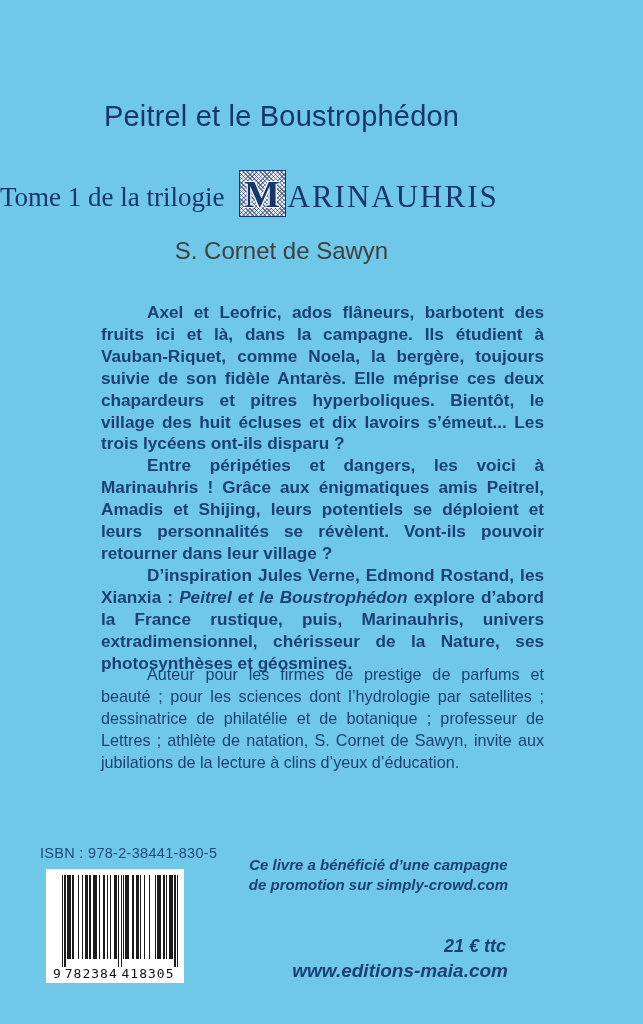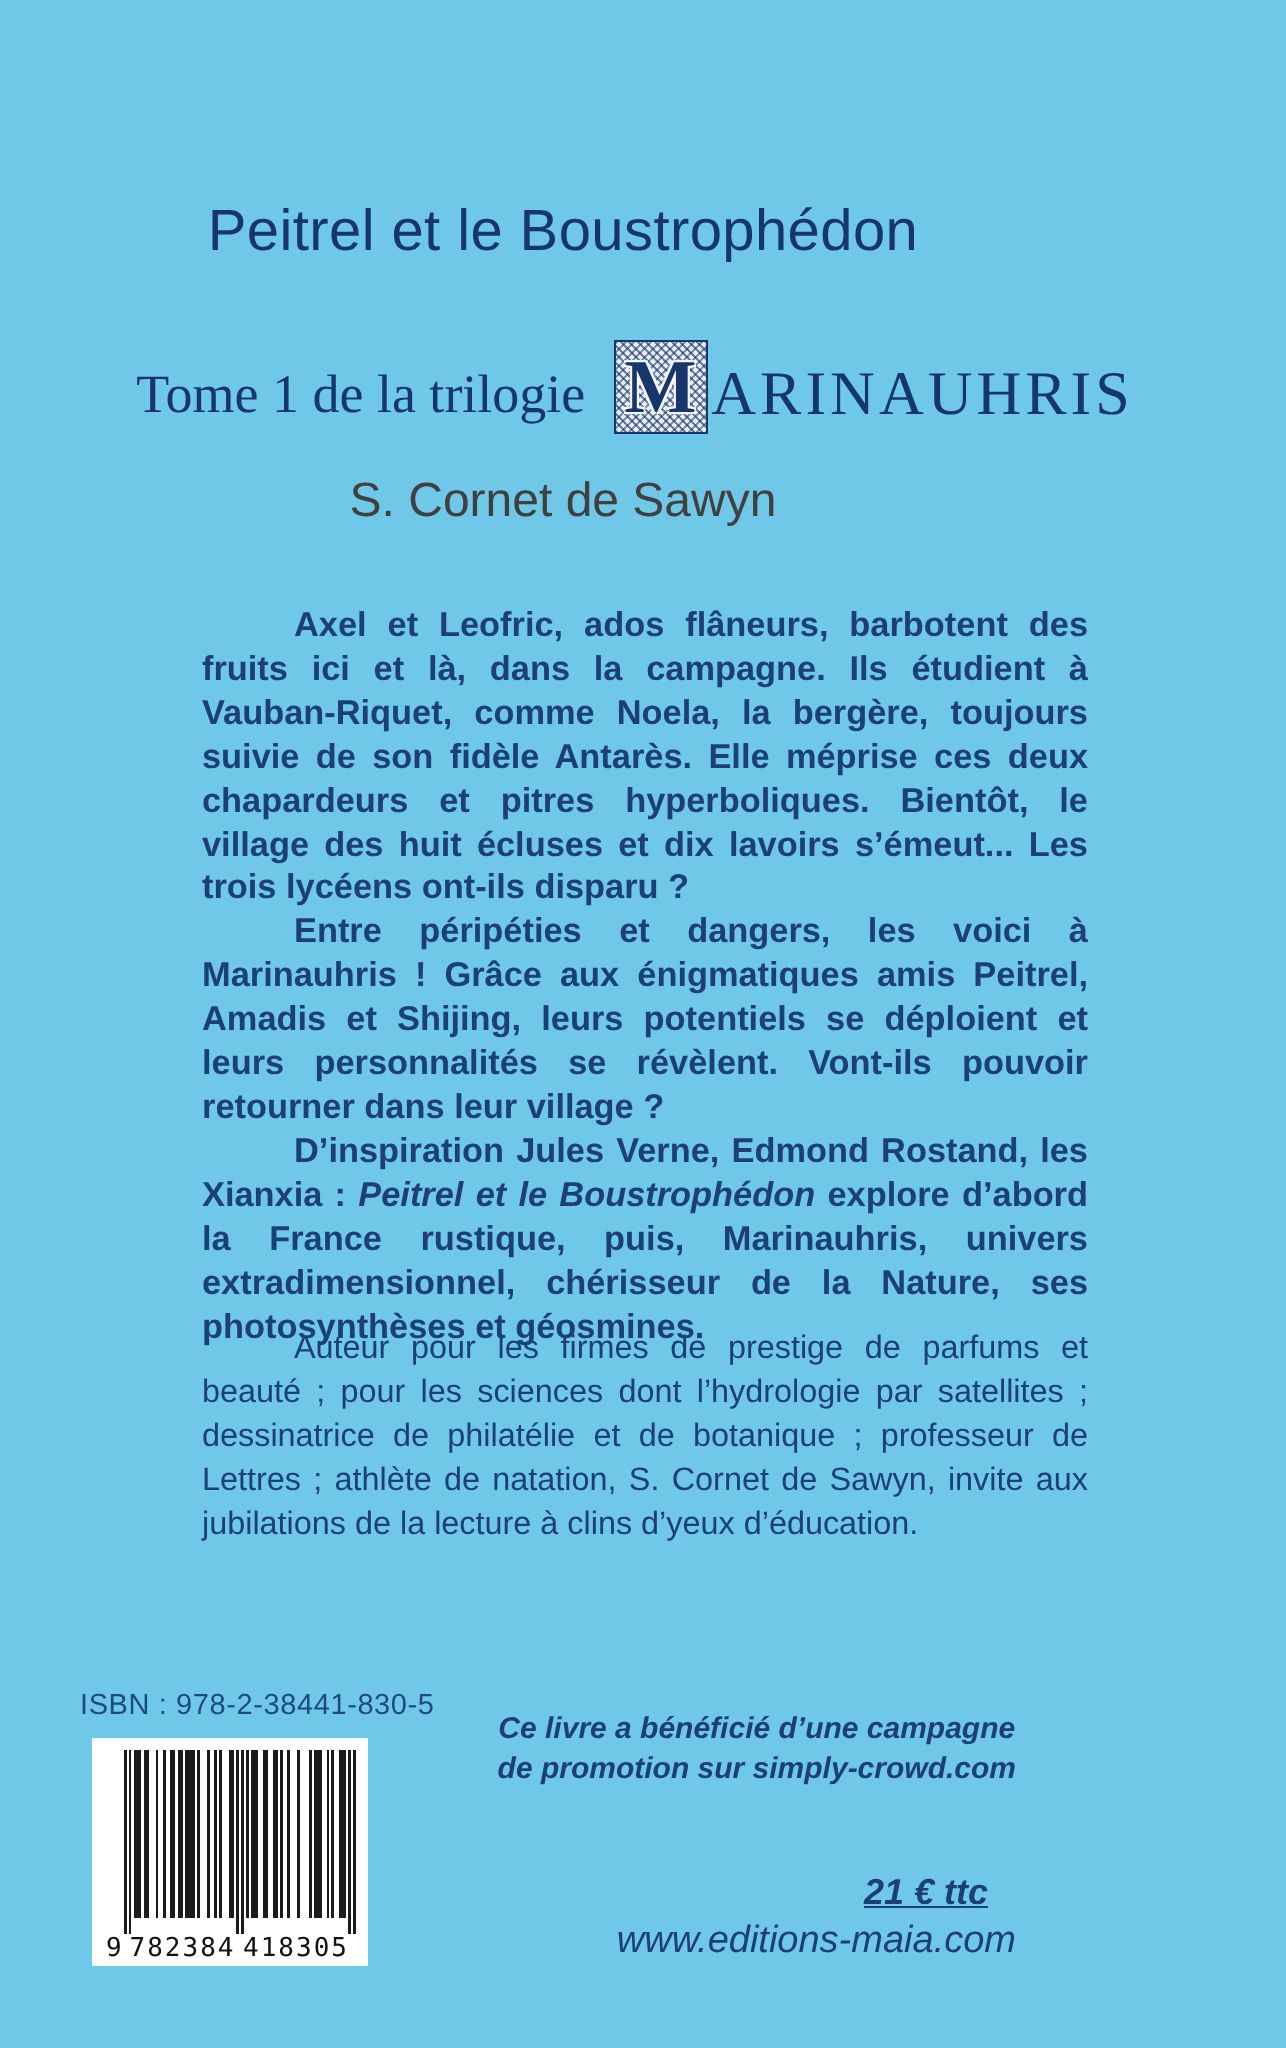"Tome 1 de la trilogie" .series-line { justify-content: center -> none; padding-left: 36px -> none }
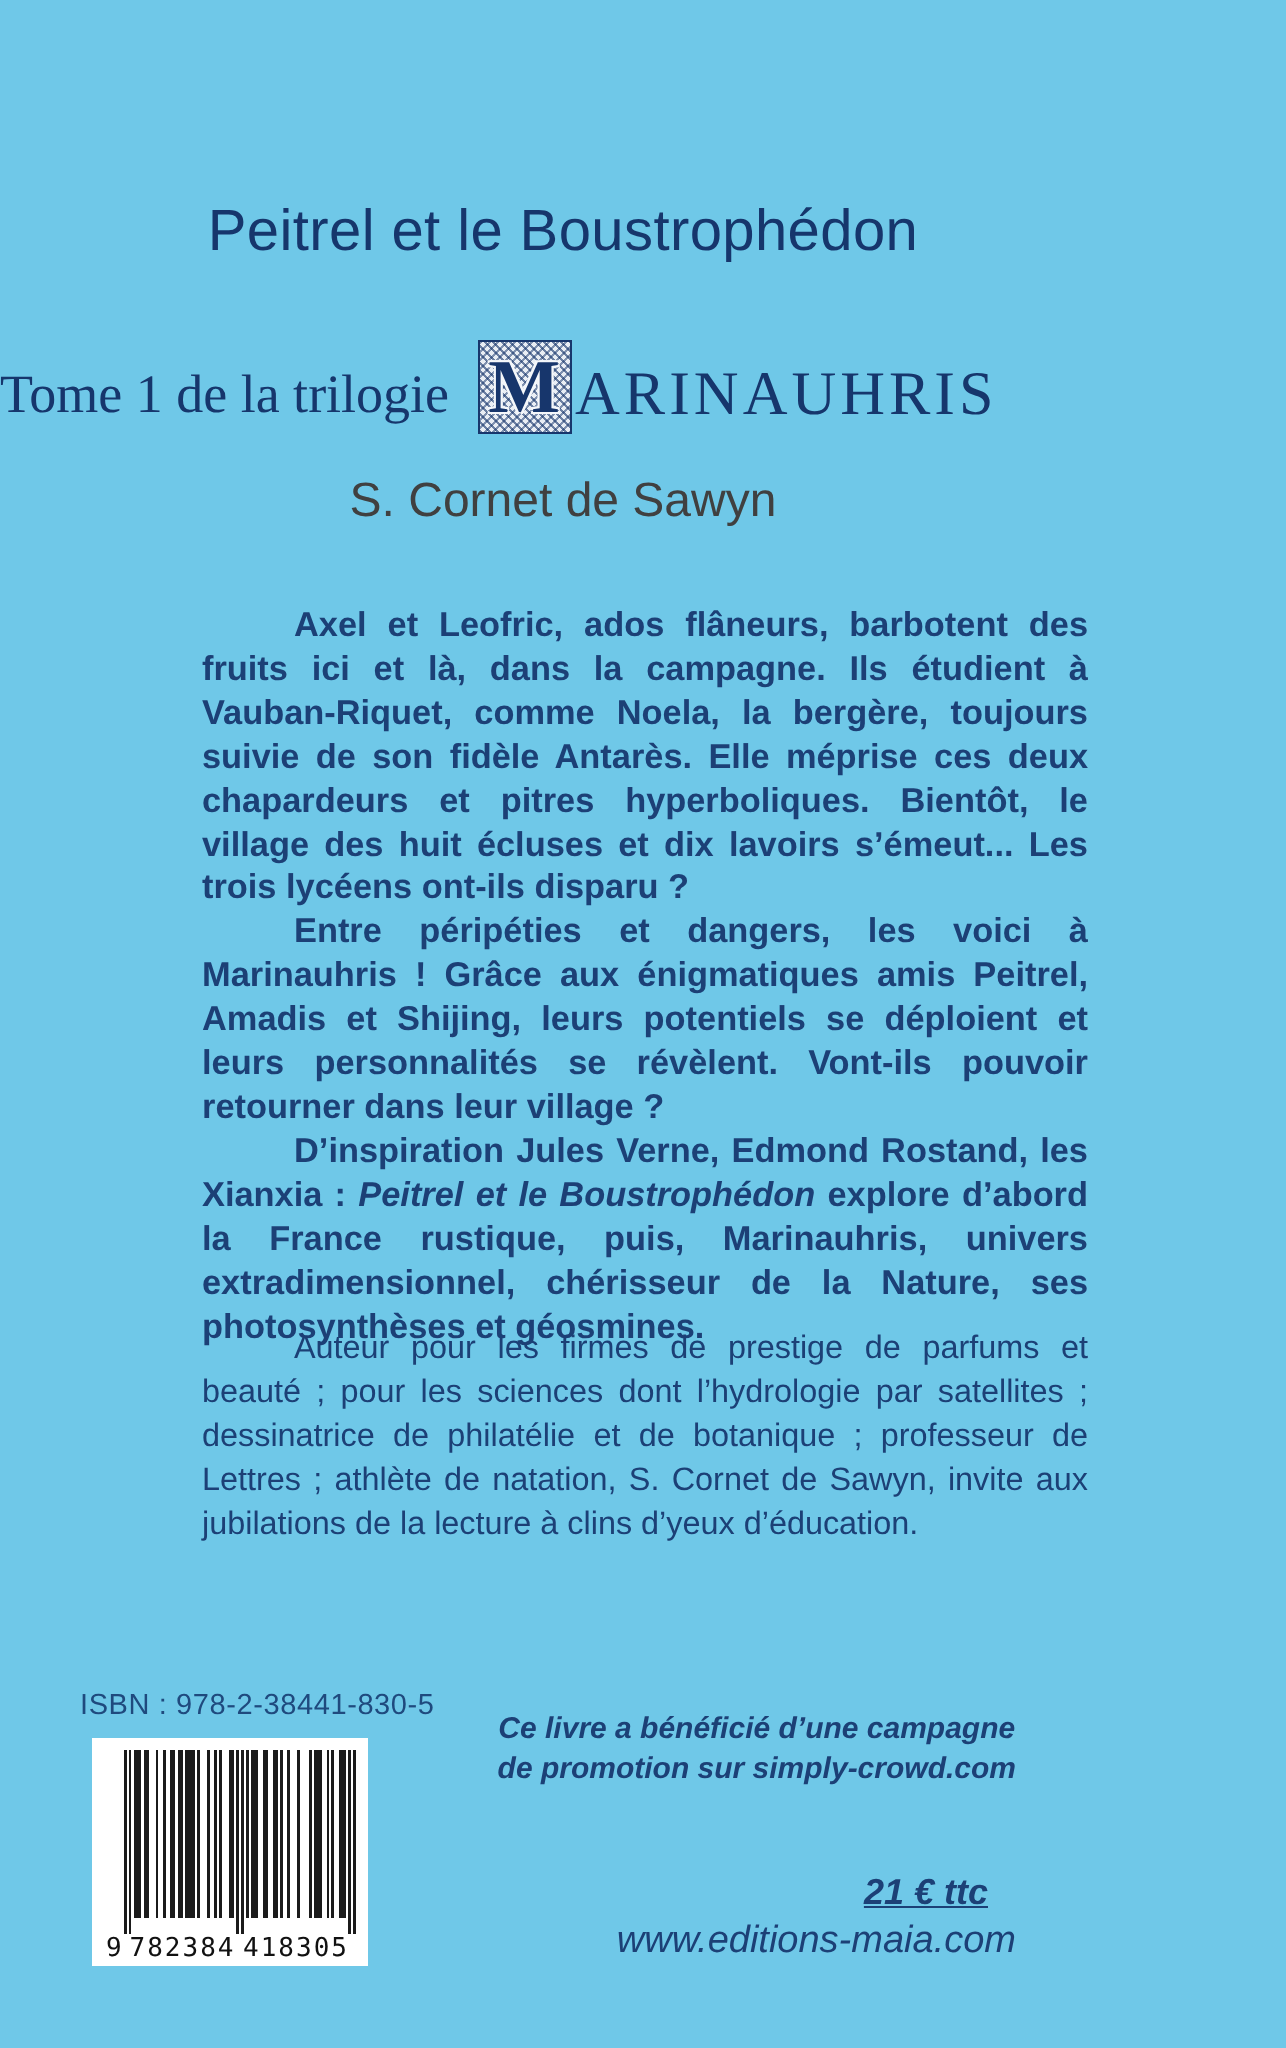"21 € ttc" .price { right: 69px -> 57px; text-decoration: underline -> none }
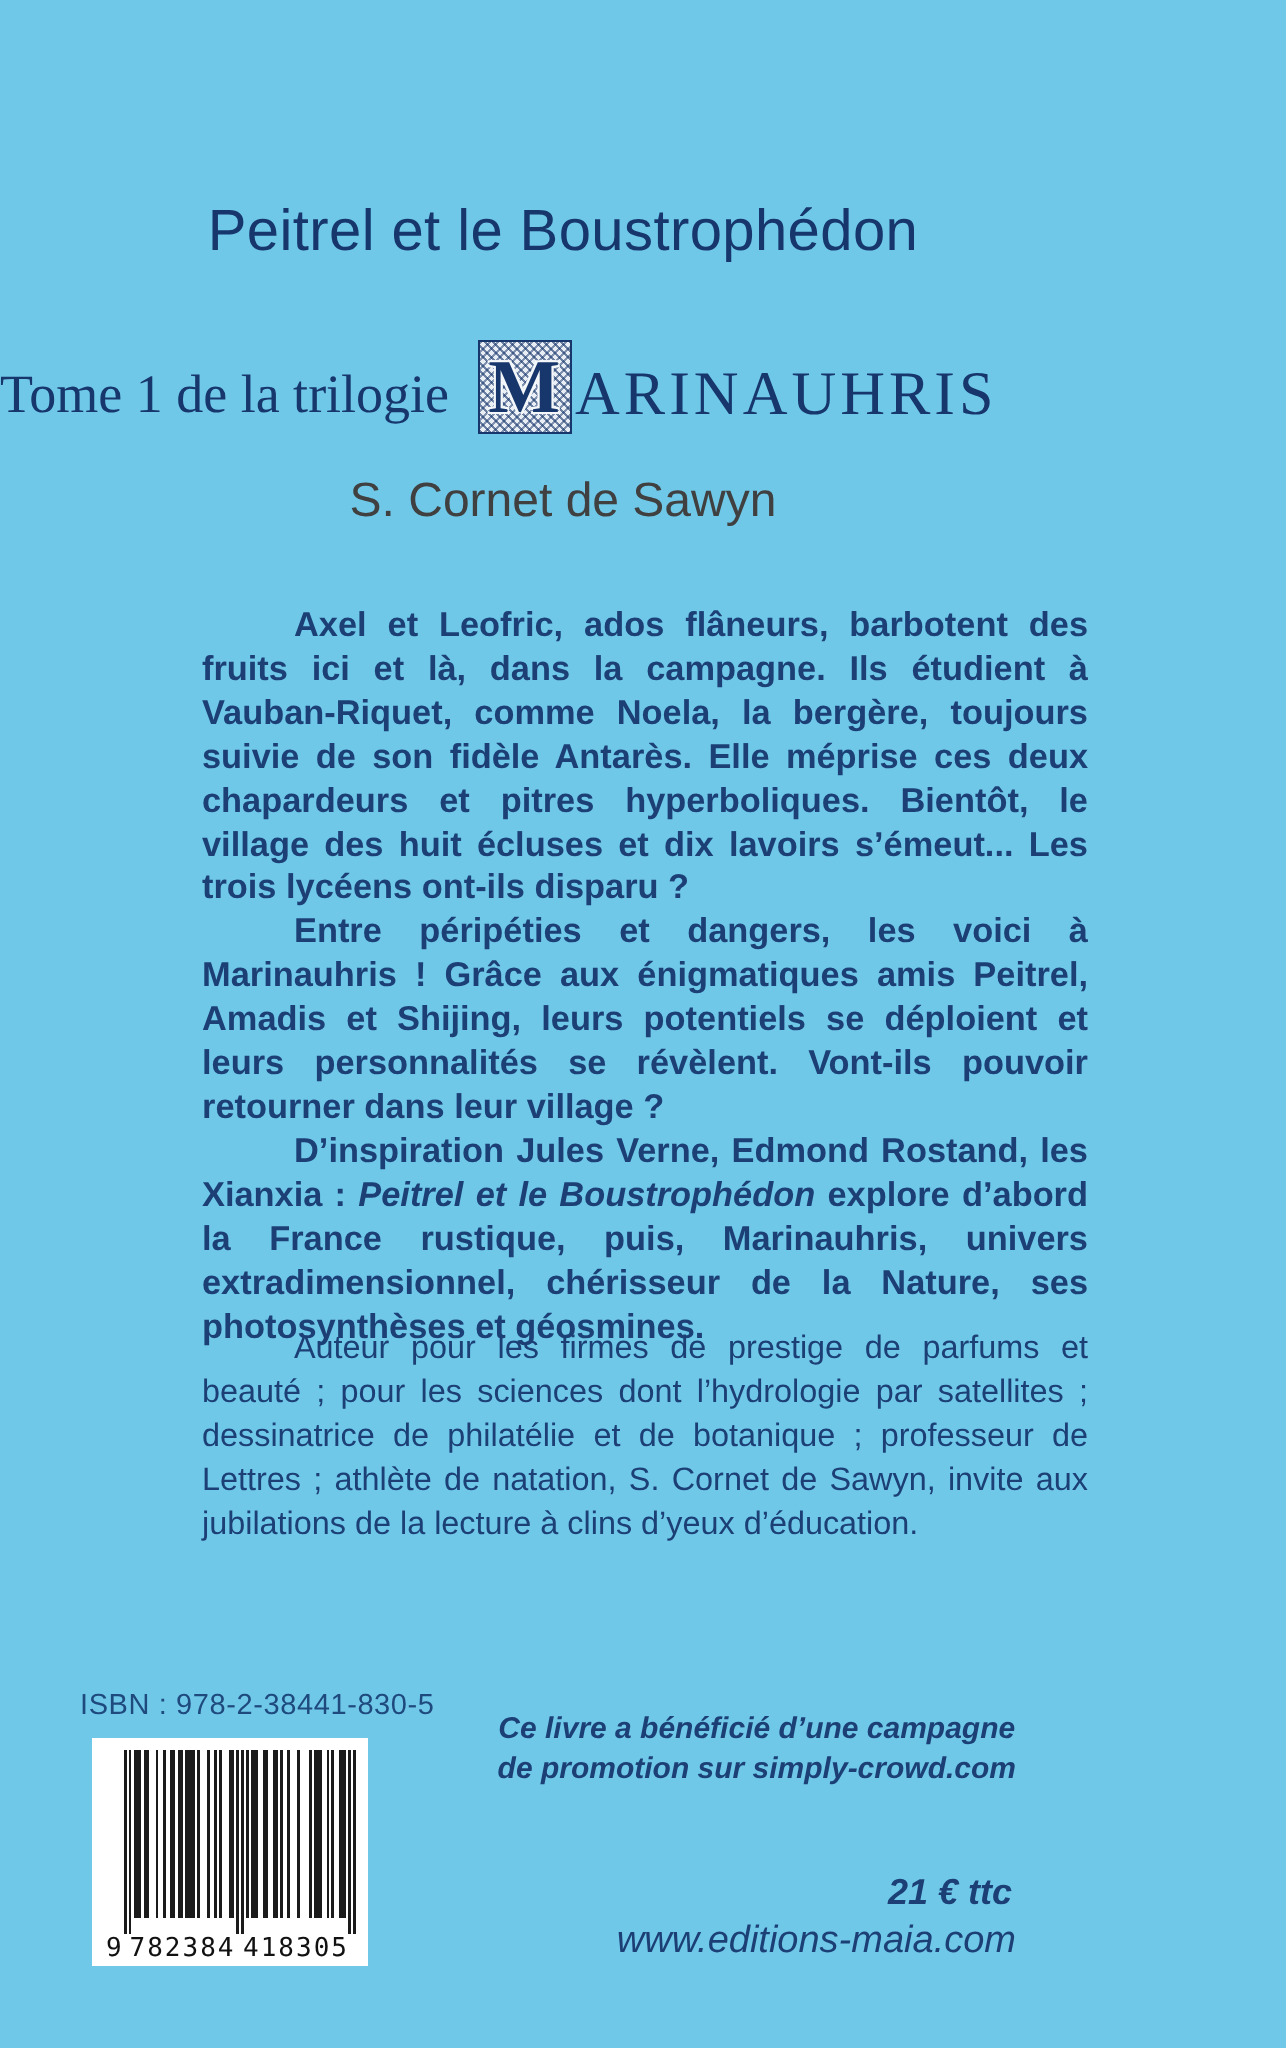"www.editions-maia.com" .website { font-weight: normal -> bold }
